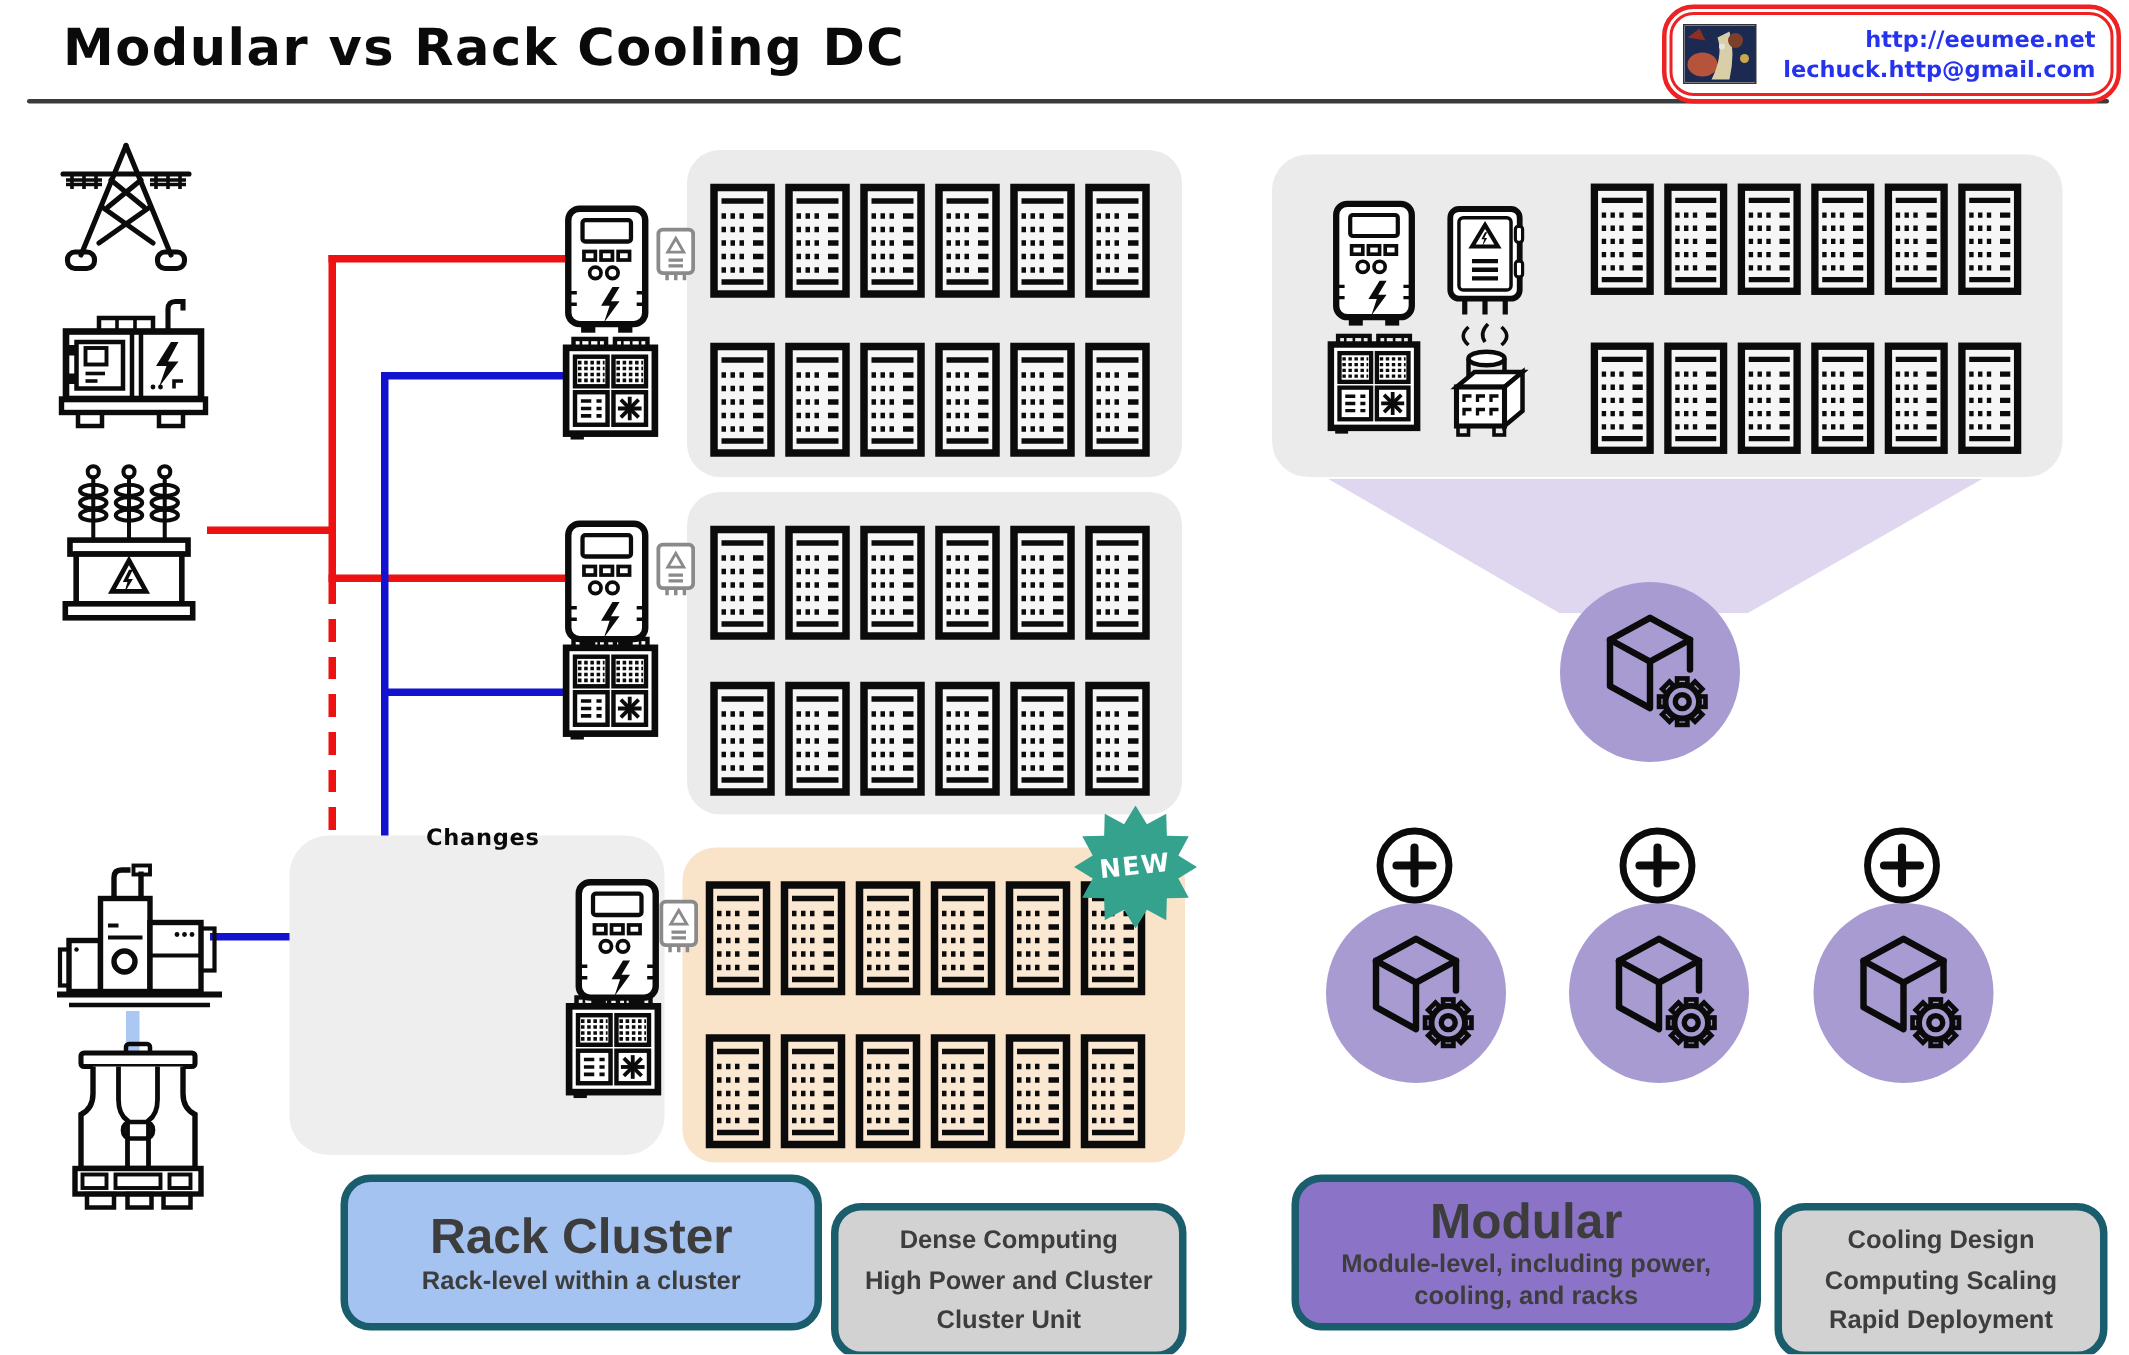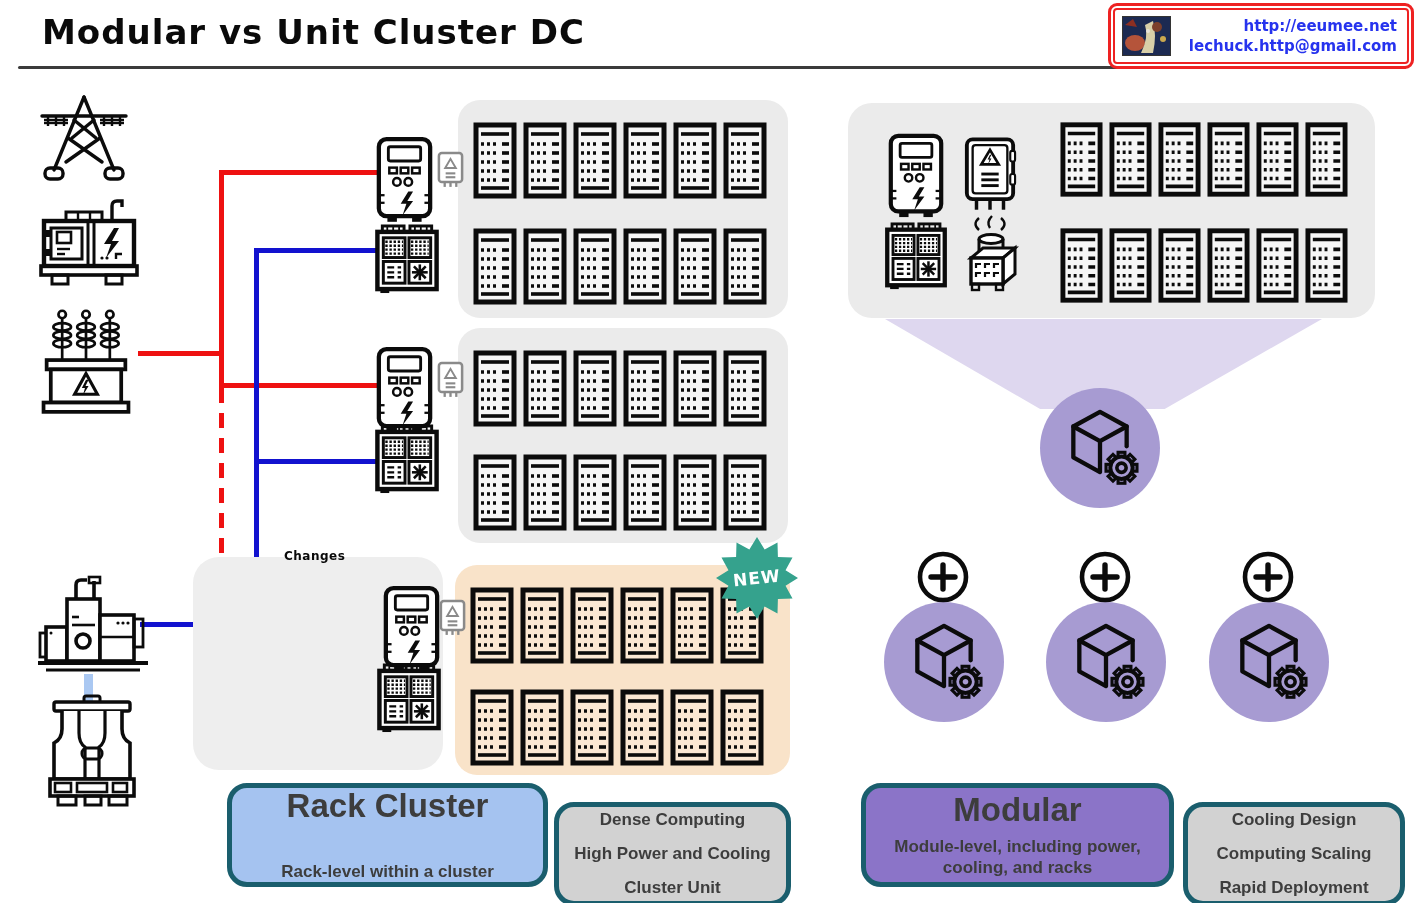"Modular vs Unit Cluster DC" div.abs { text: Unit Cluster -> Rack Cooling }
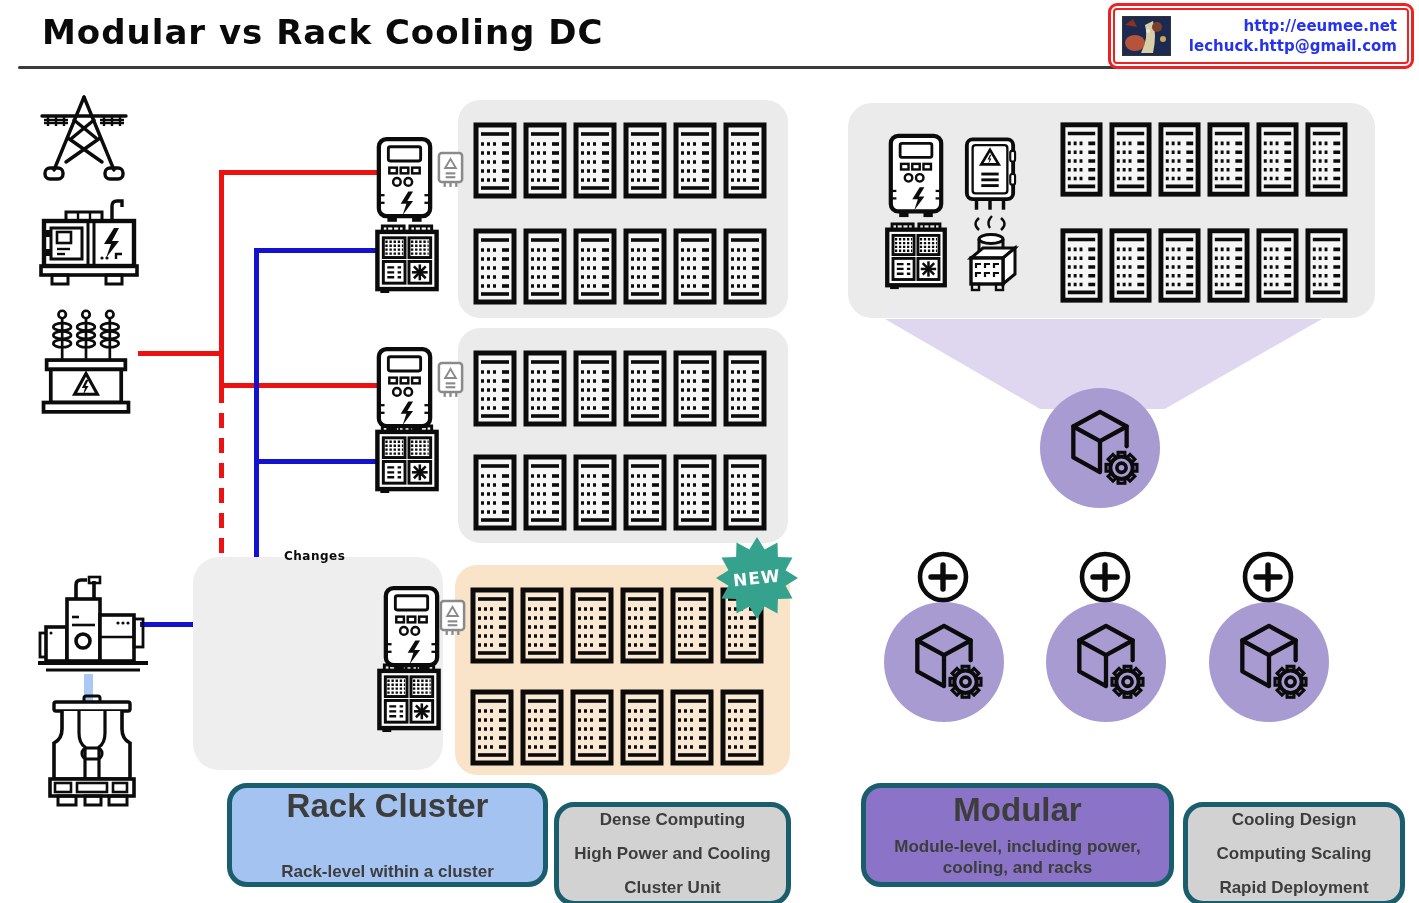"http://eeumee.net" .badge { border-radius: 4px -> 16px }
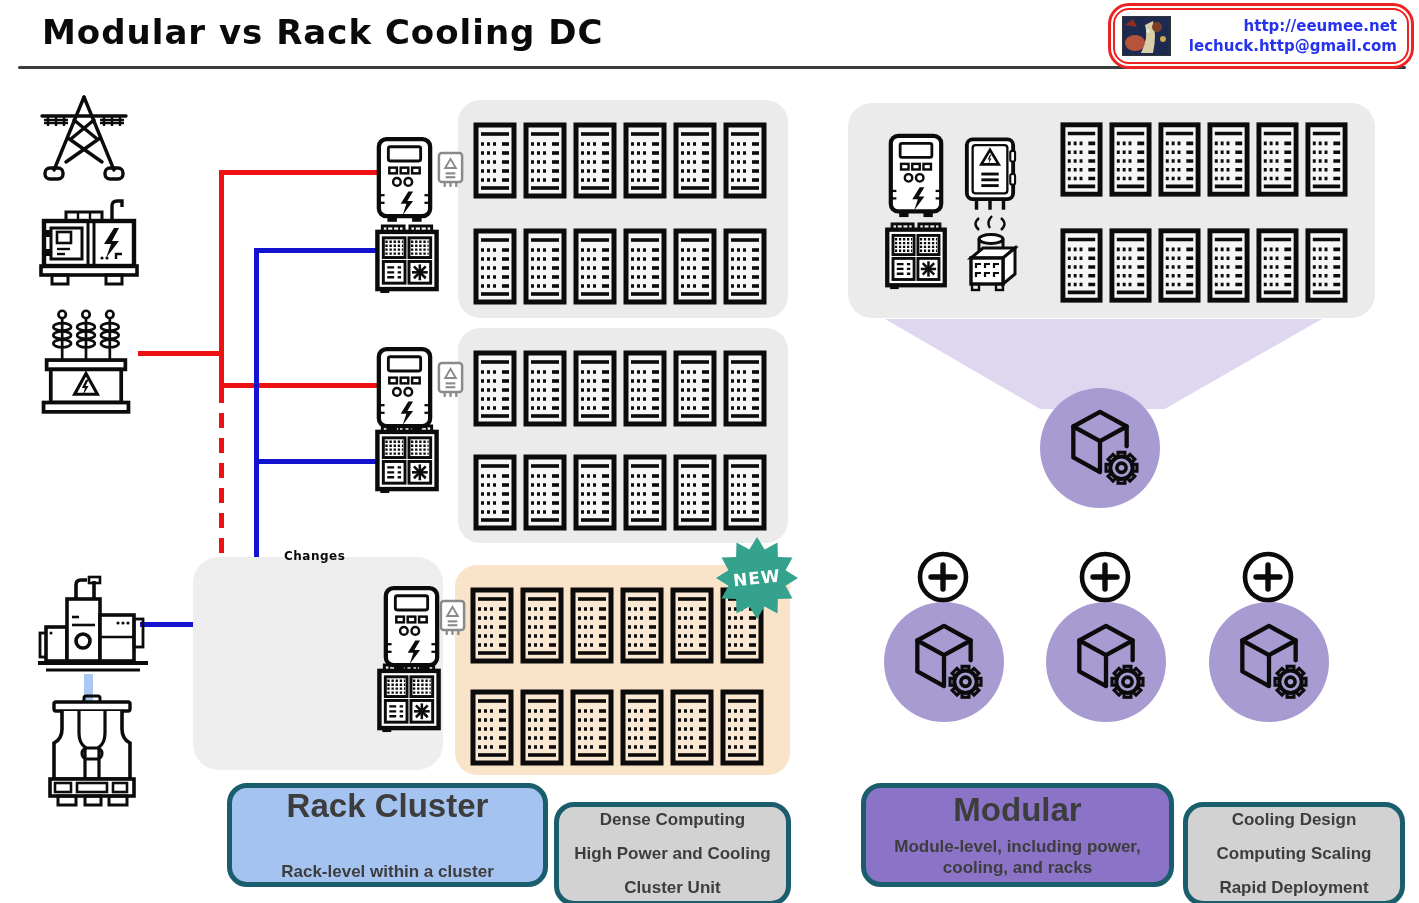"Changes" .changes-label { font-size: 12px -> 15px }
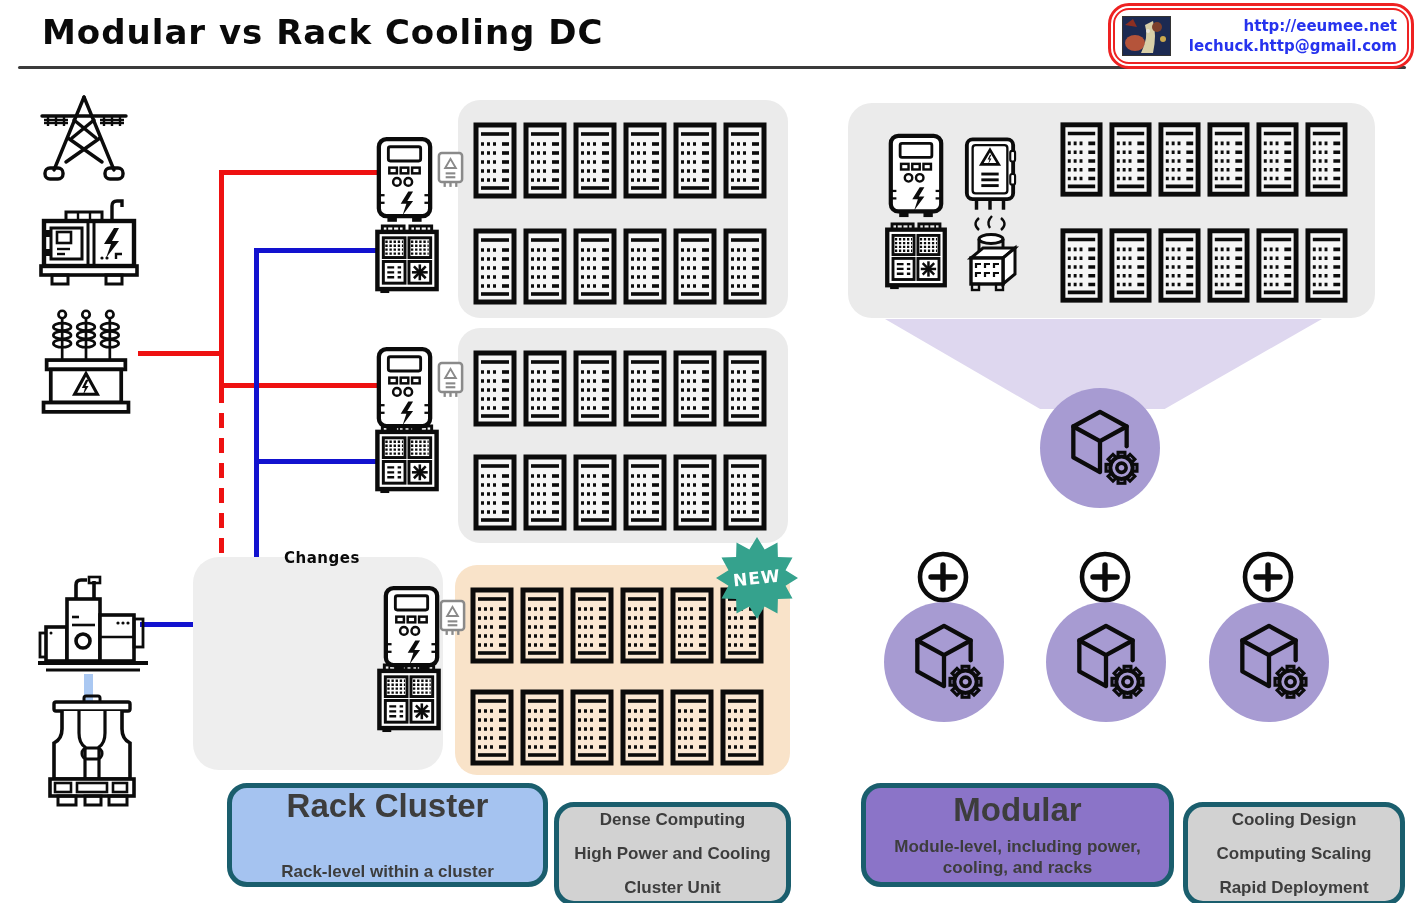"Rack Cluster" .legend { justify-content: space-between -> center }
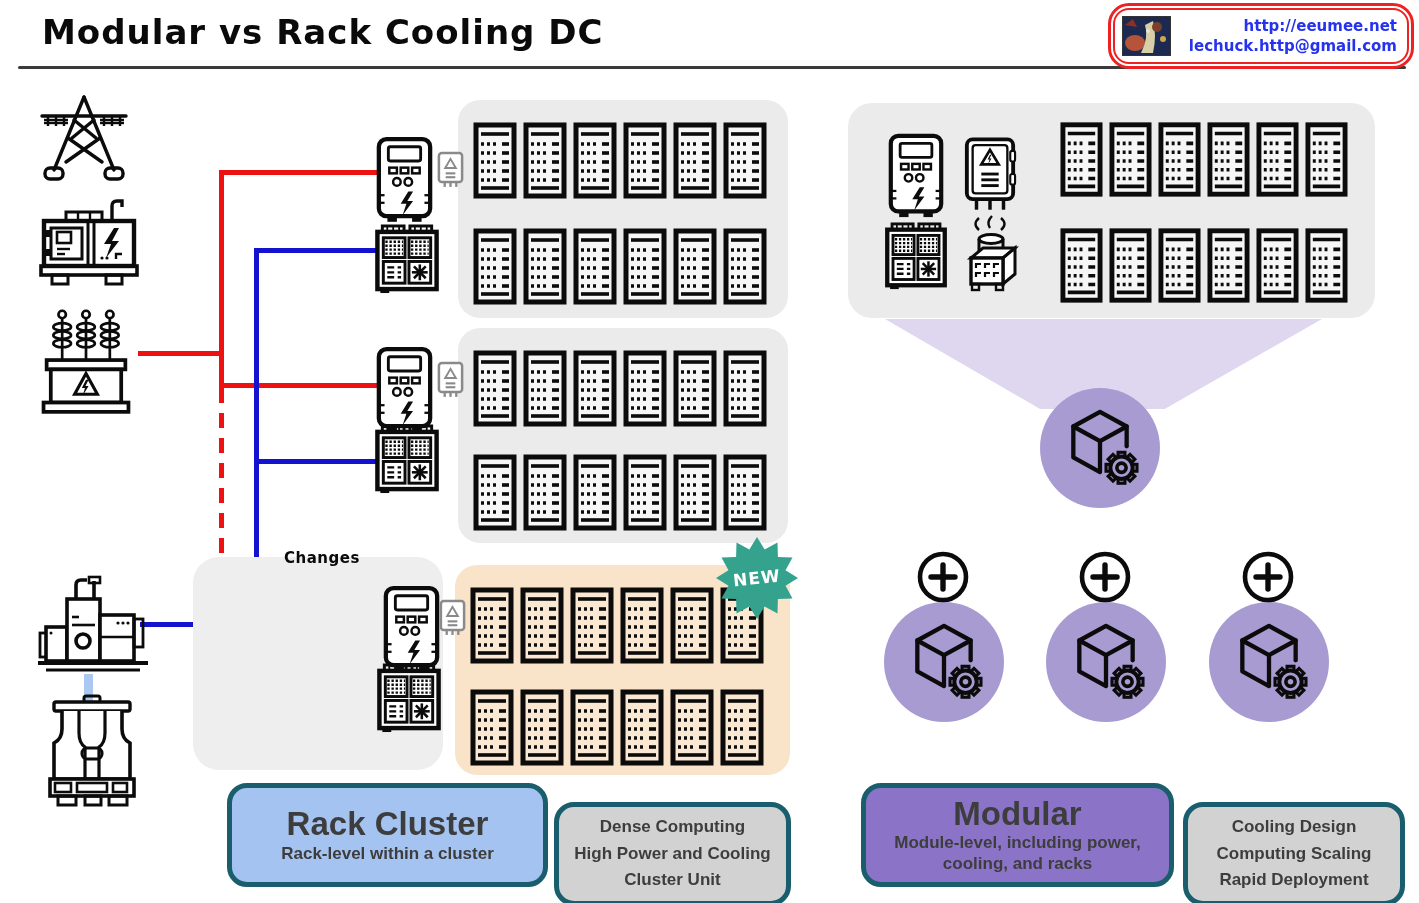"High Power and Cooling" div.feat { text: Cooling -> Cluster }
